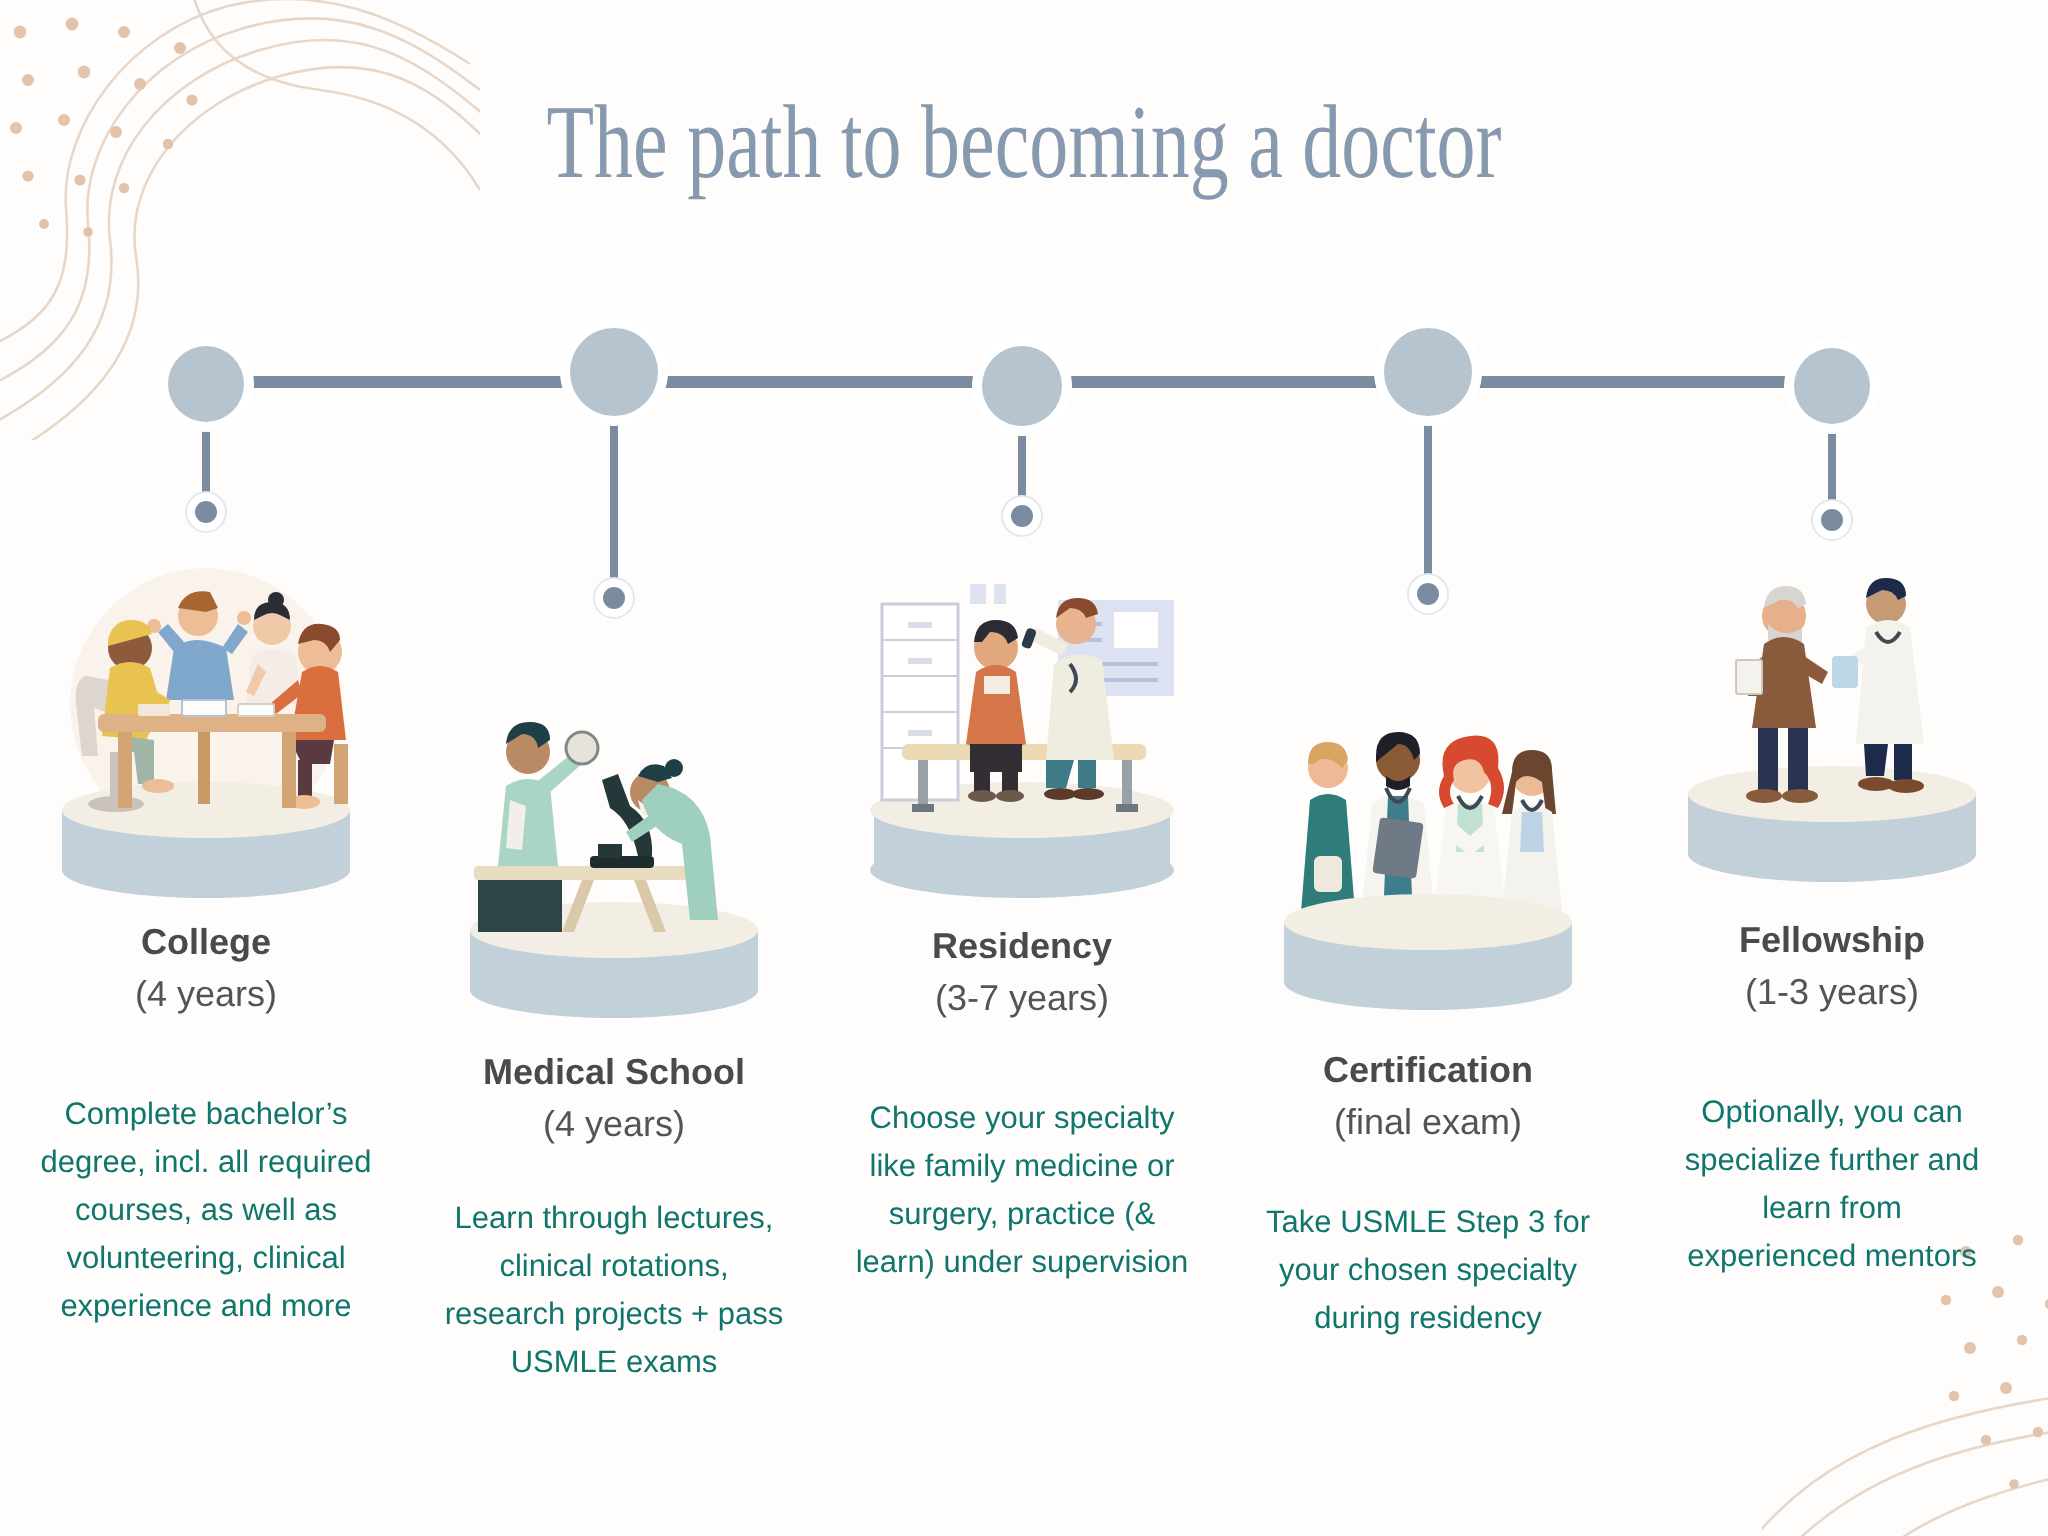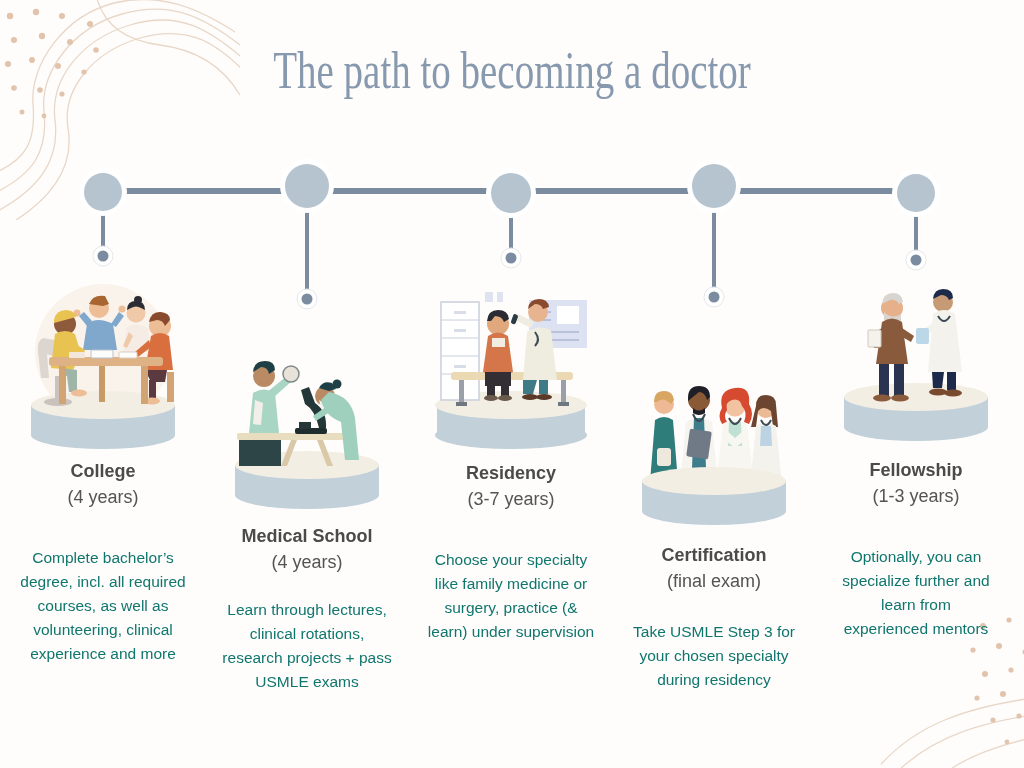"Certification" div.stage { margin-top: 20px -> none }
